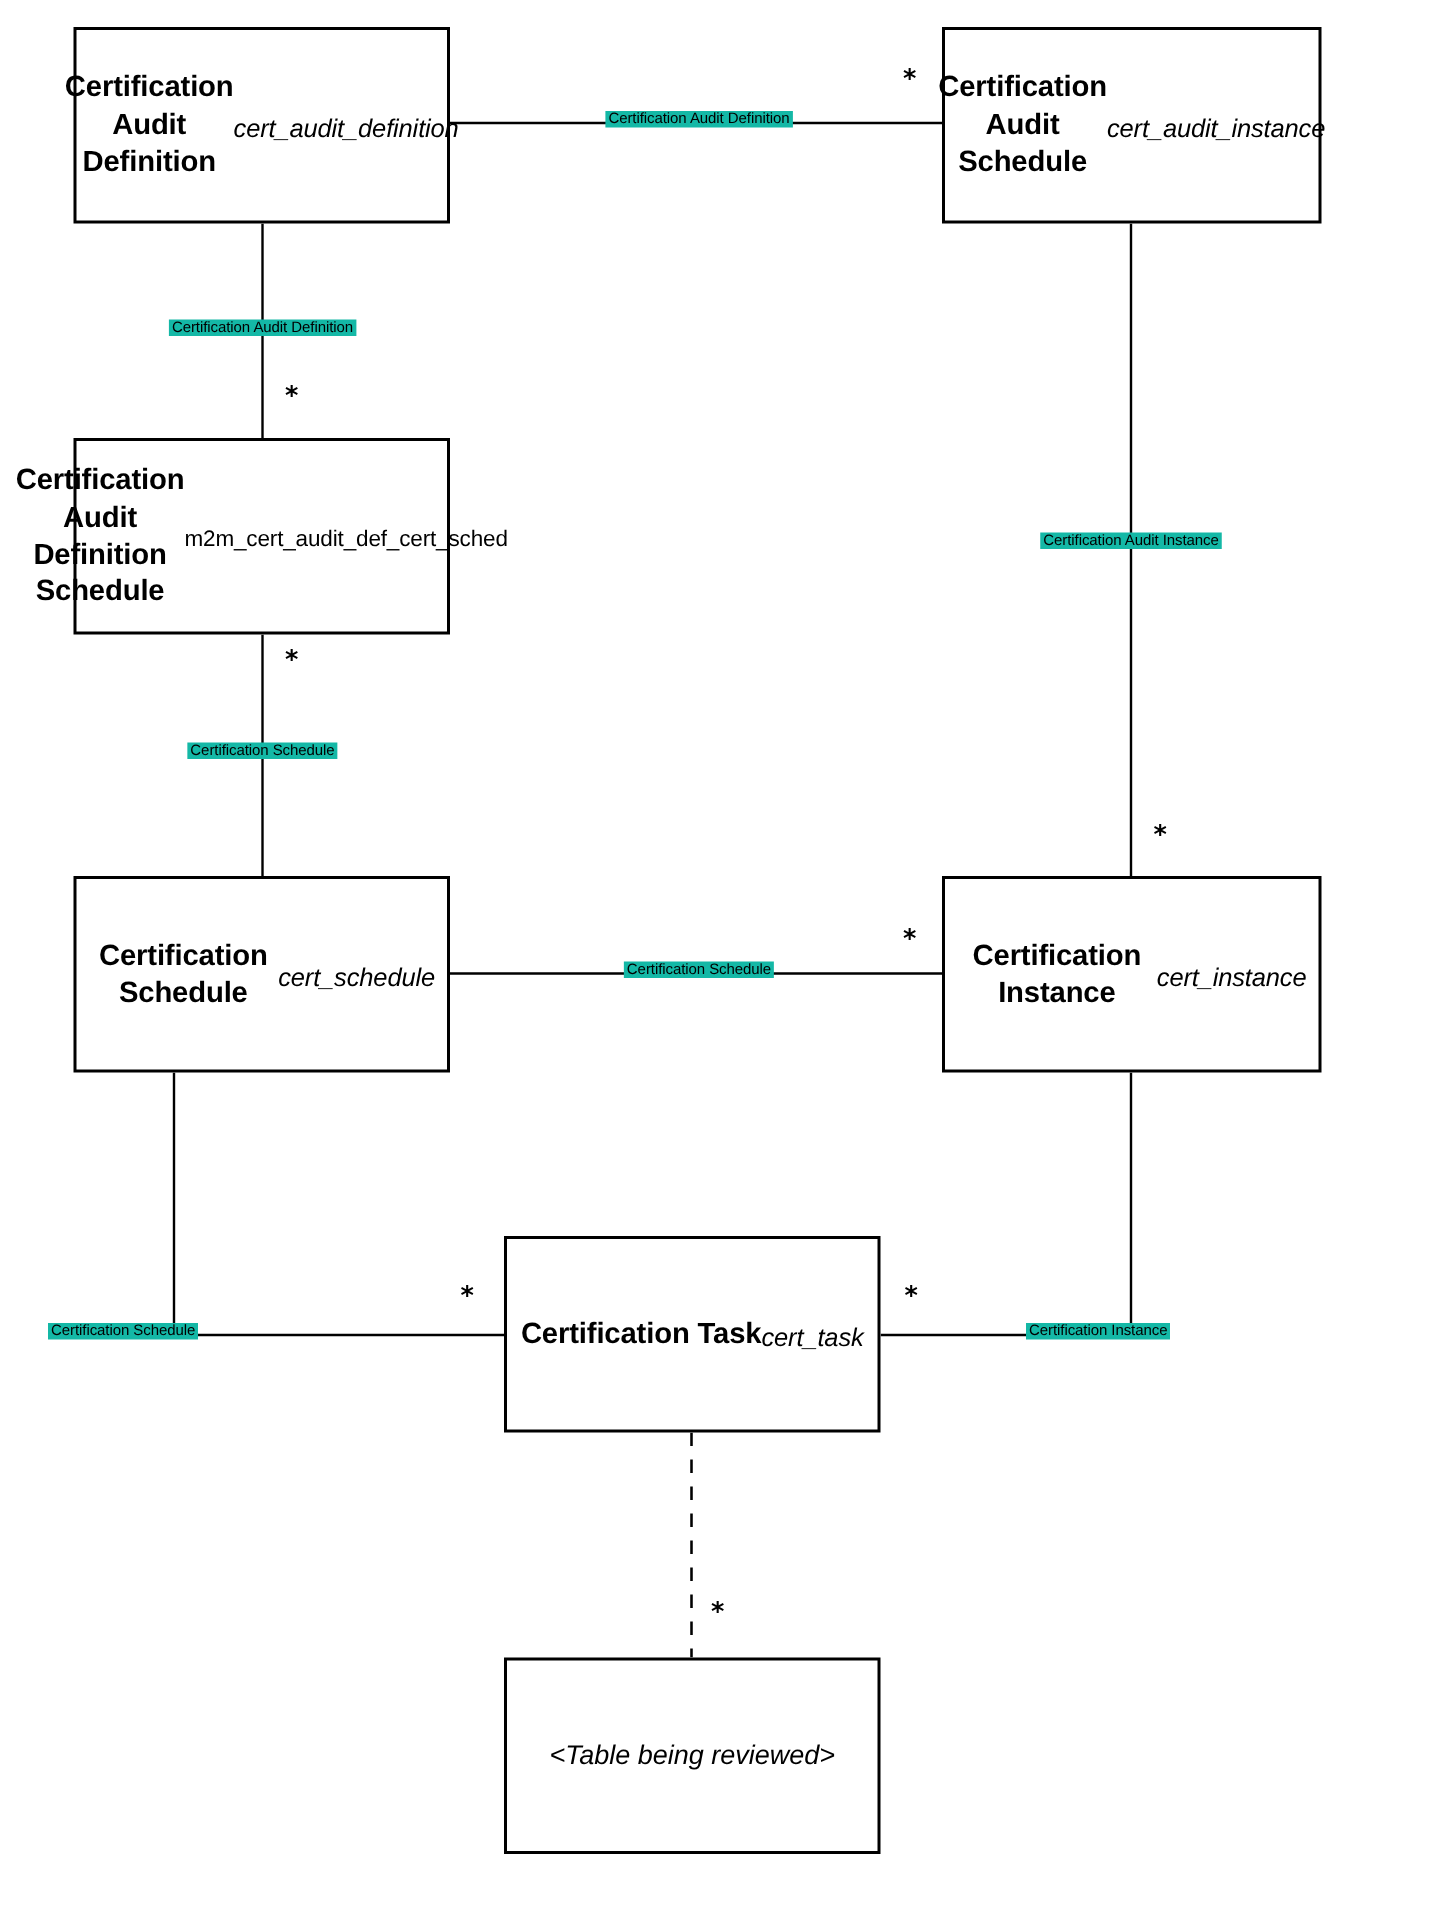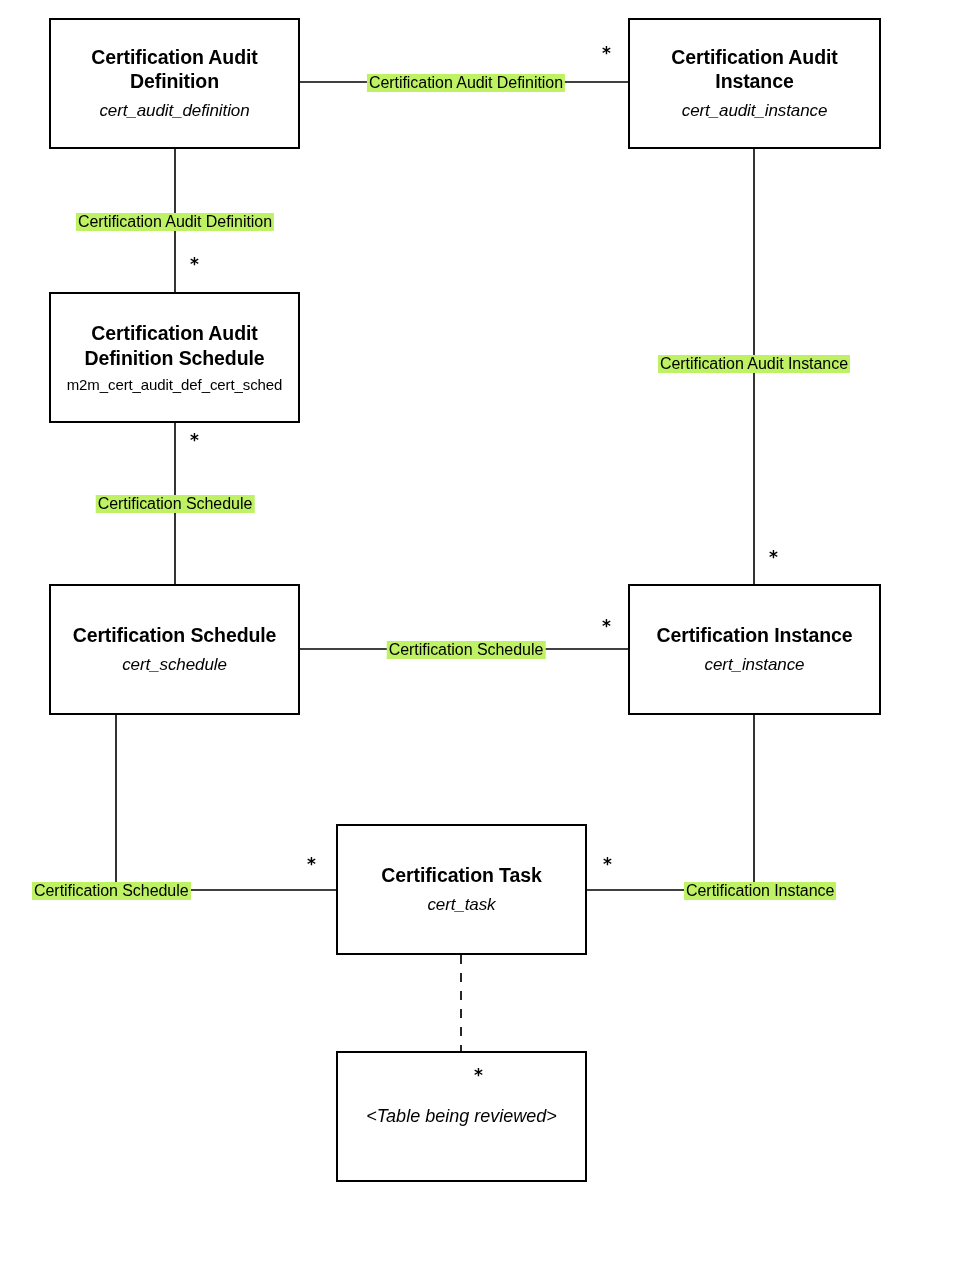"Certification Audit" .entity-box { flex-direction: column -> none }
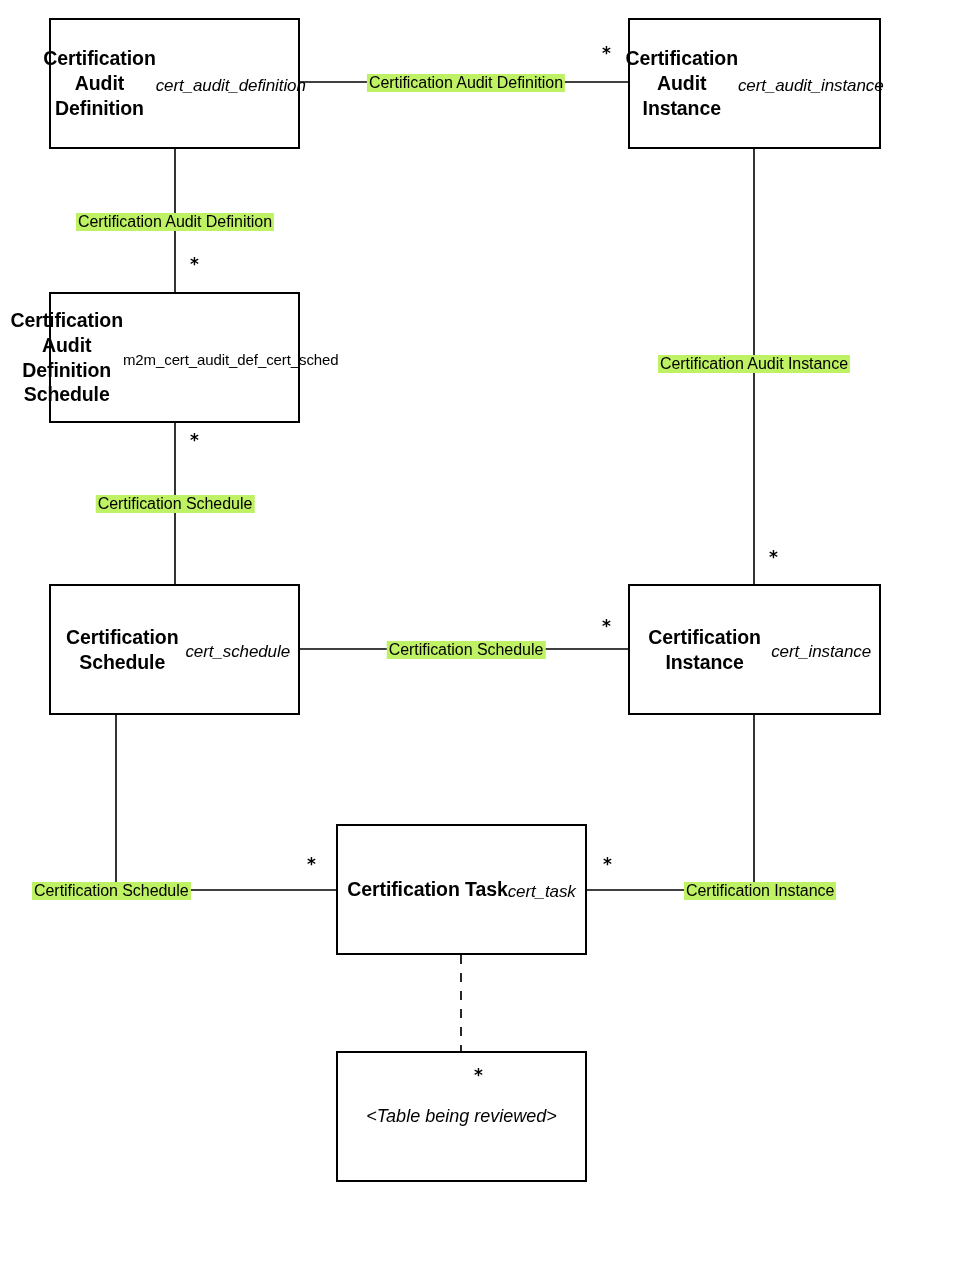"Certification Audit Definition" .edge-label { background: #bef264 -> #14b8a6; font-size: 16px -> 10px }
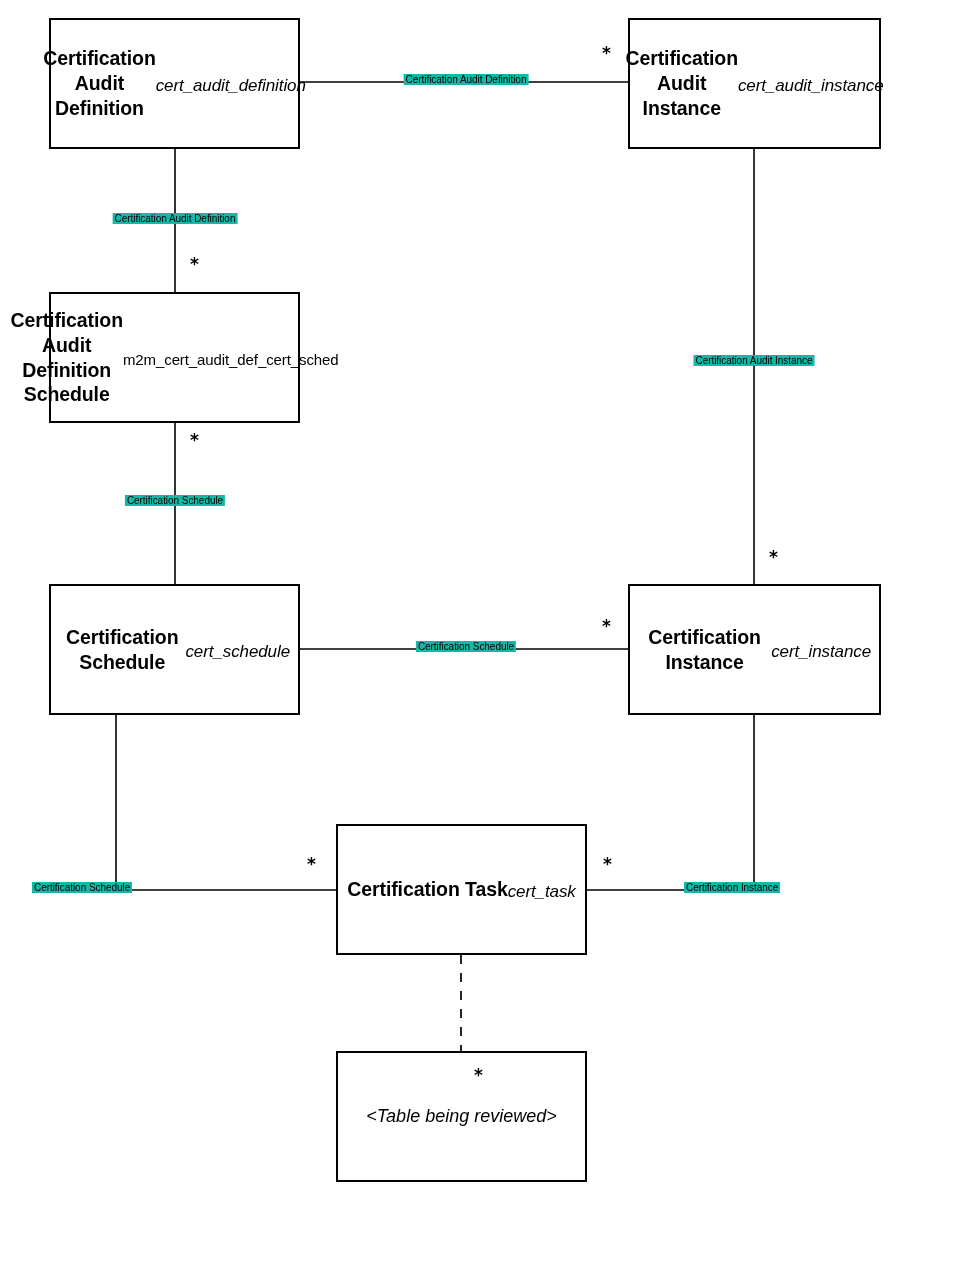"Instance" span { text: Instance -> Schedule }
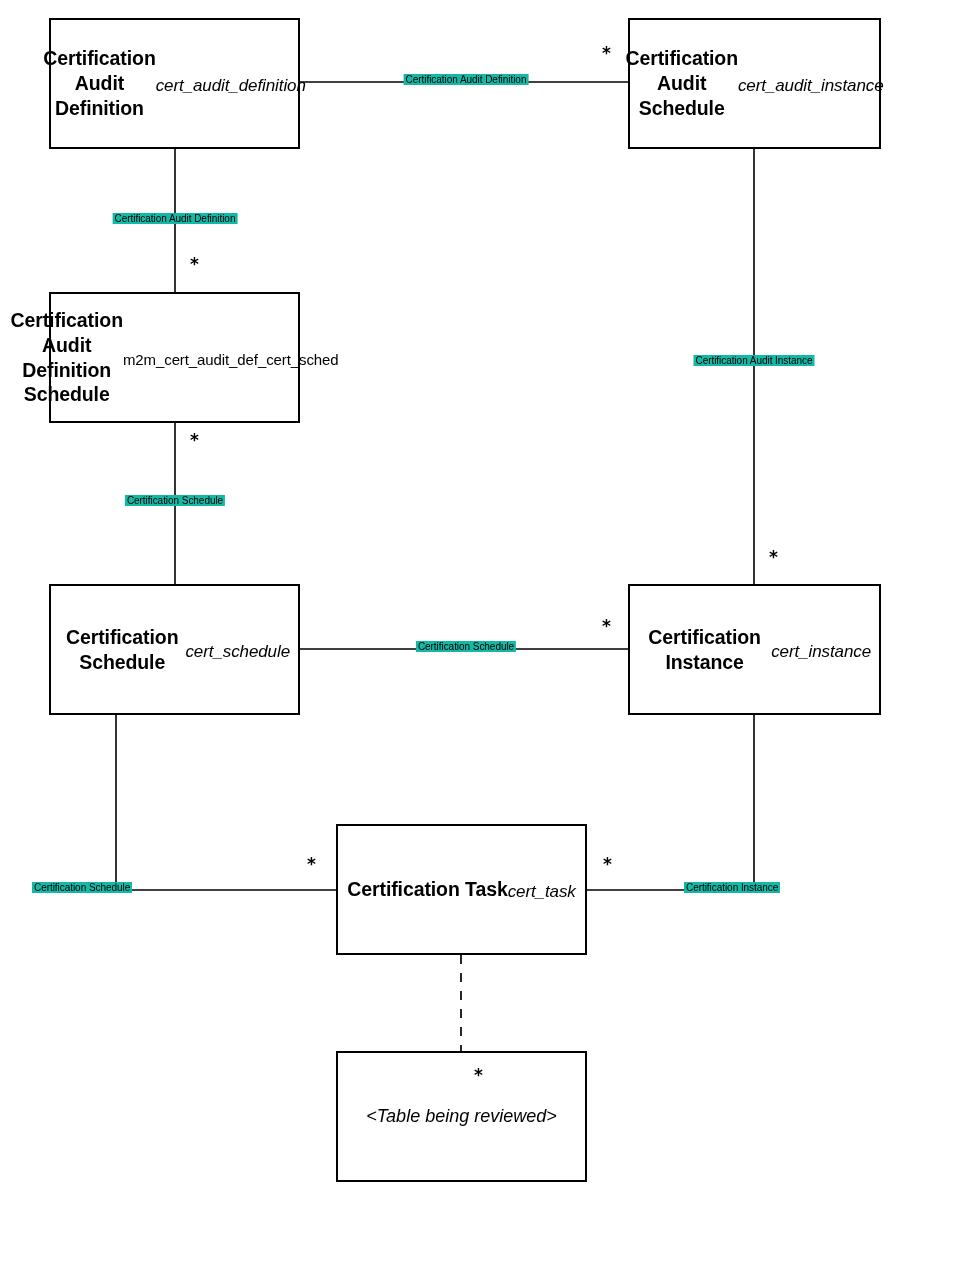"<Table being reviewed>" div.entity-box { top: 1051px -> 1105px }
